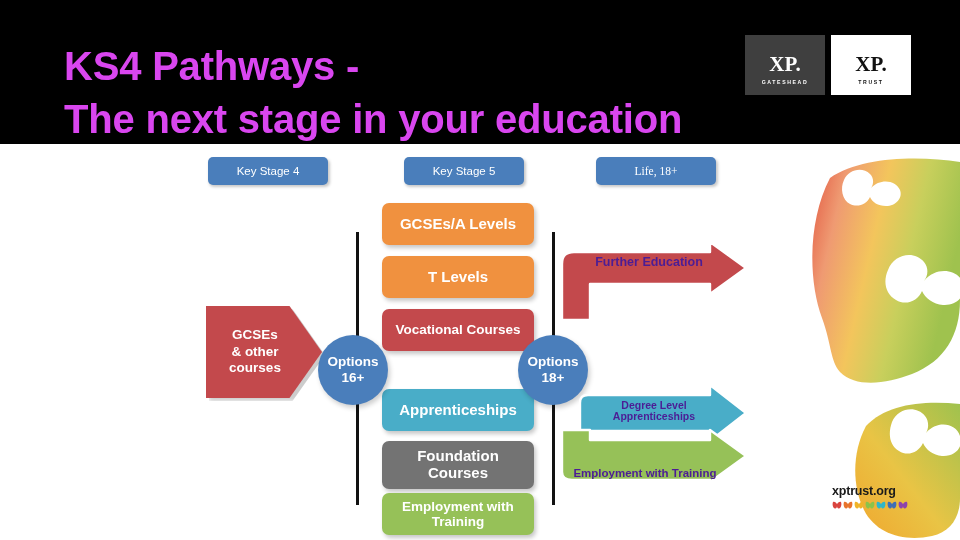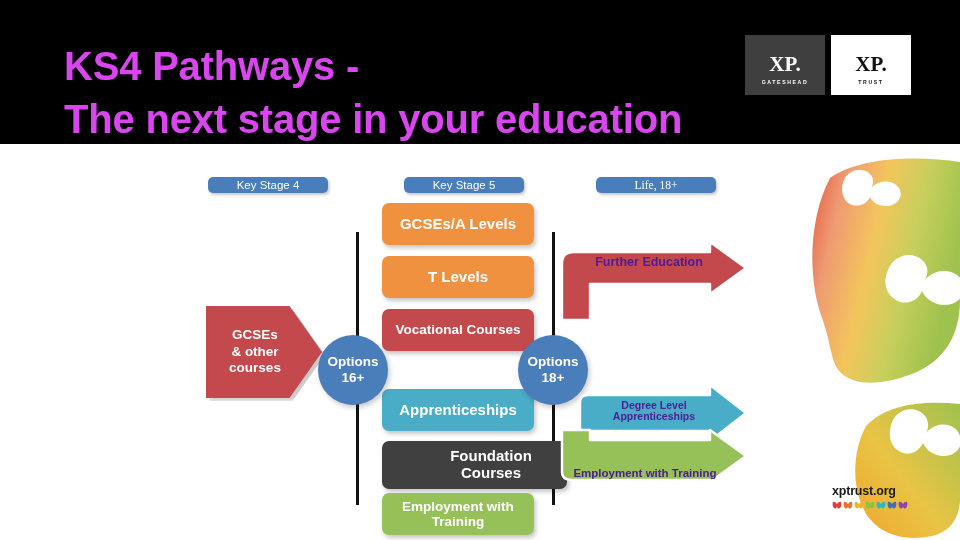"Key Stage 4" .pill { height: 16px -> 28px; margin-top: 20px -> none }
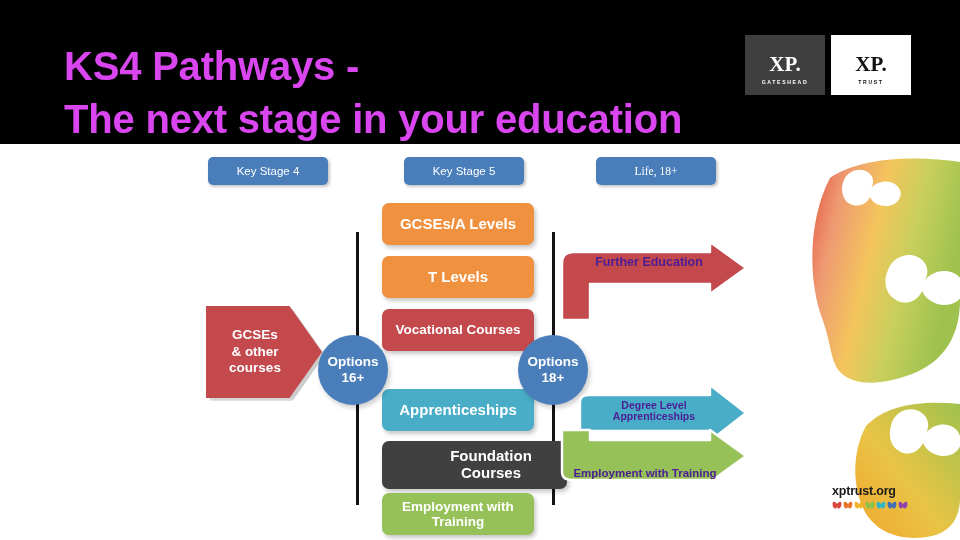"Foundation" #box-foundation { background: #404040 -> #737373; padding-left: 33px -> none }
